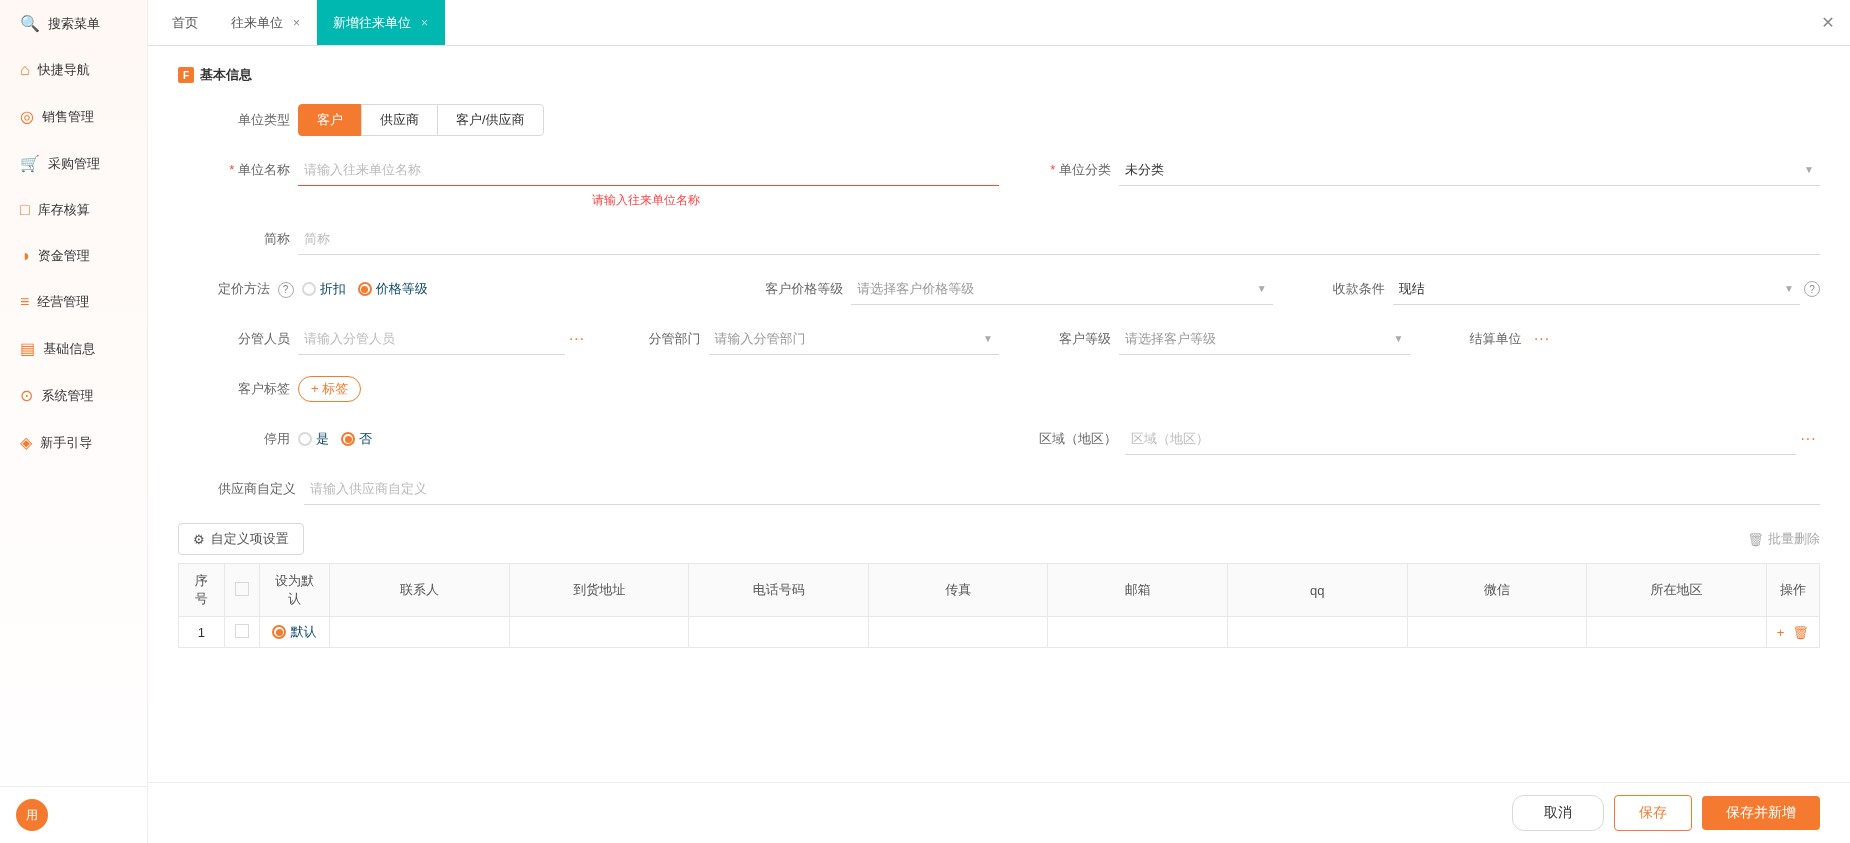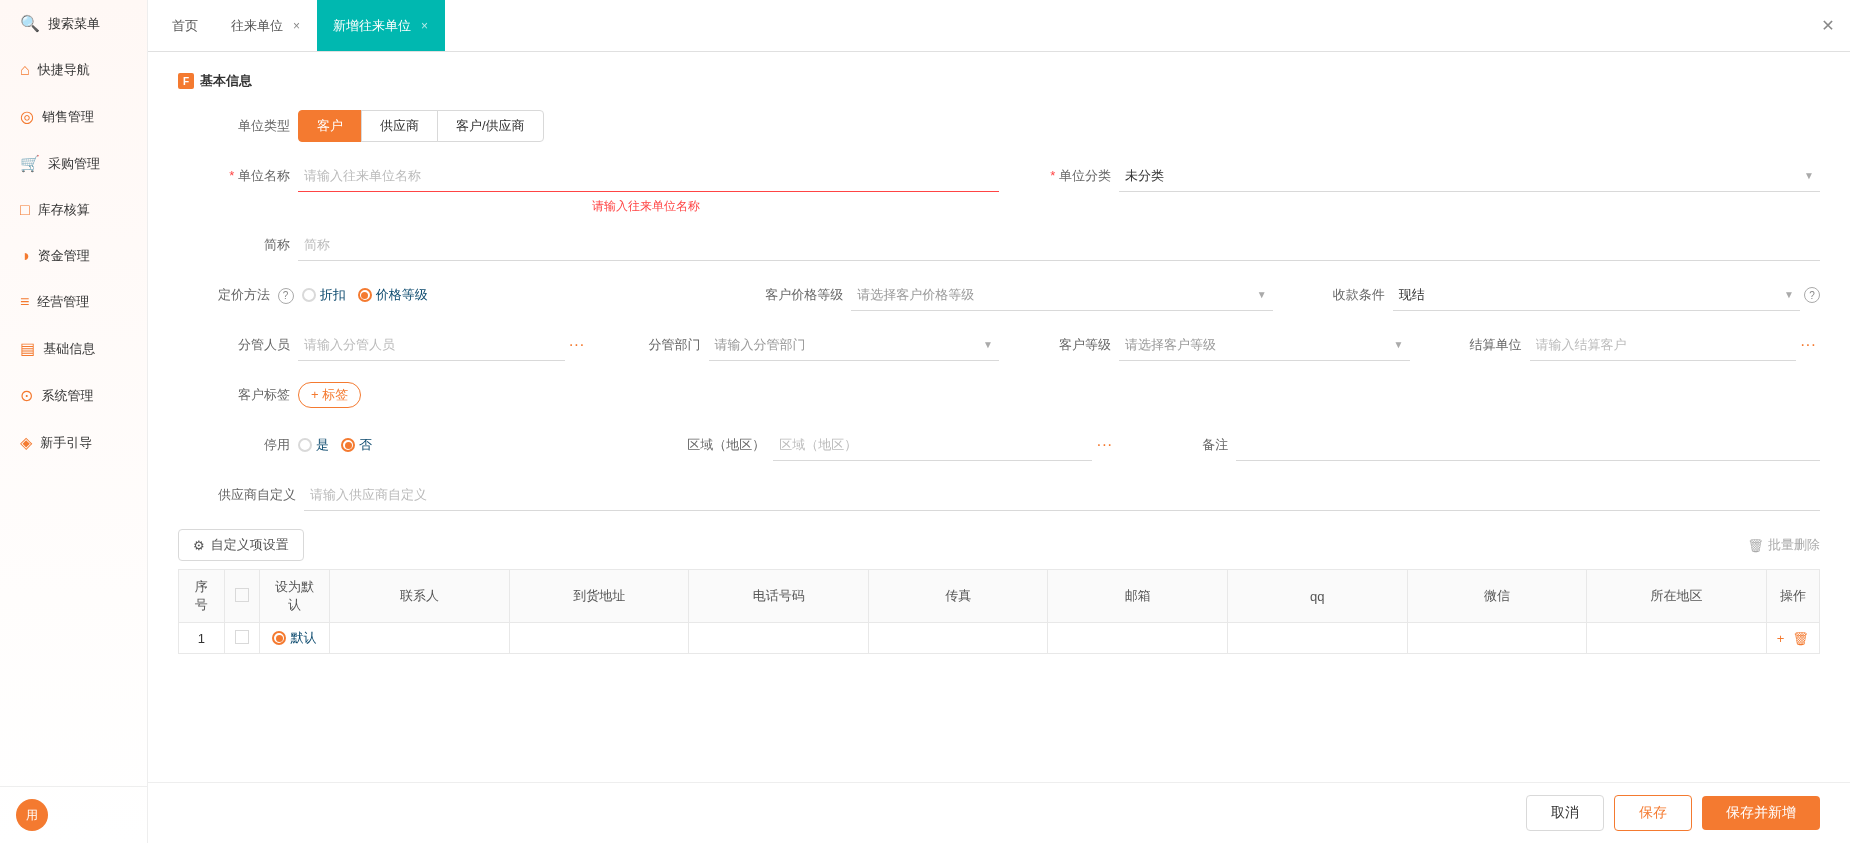"首页" .tab-bar { height: 52px -> 46px }
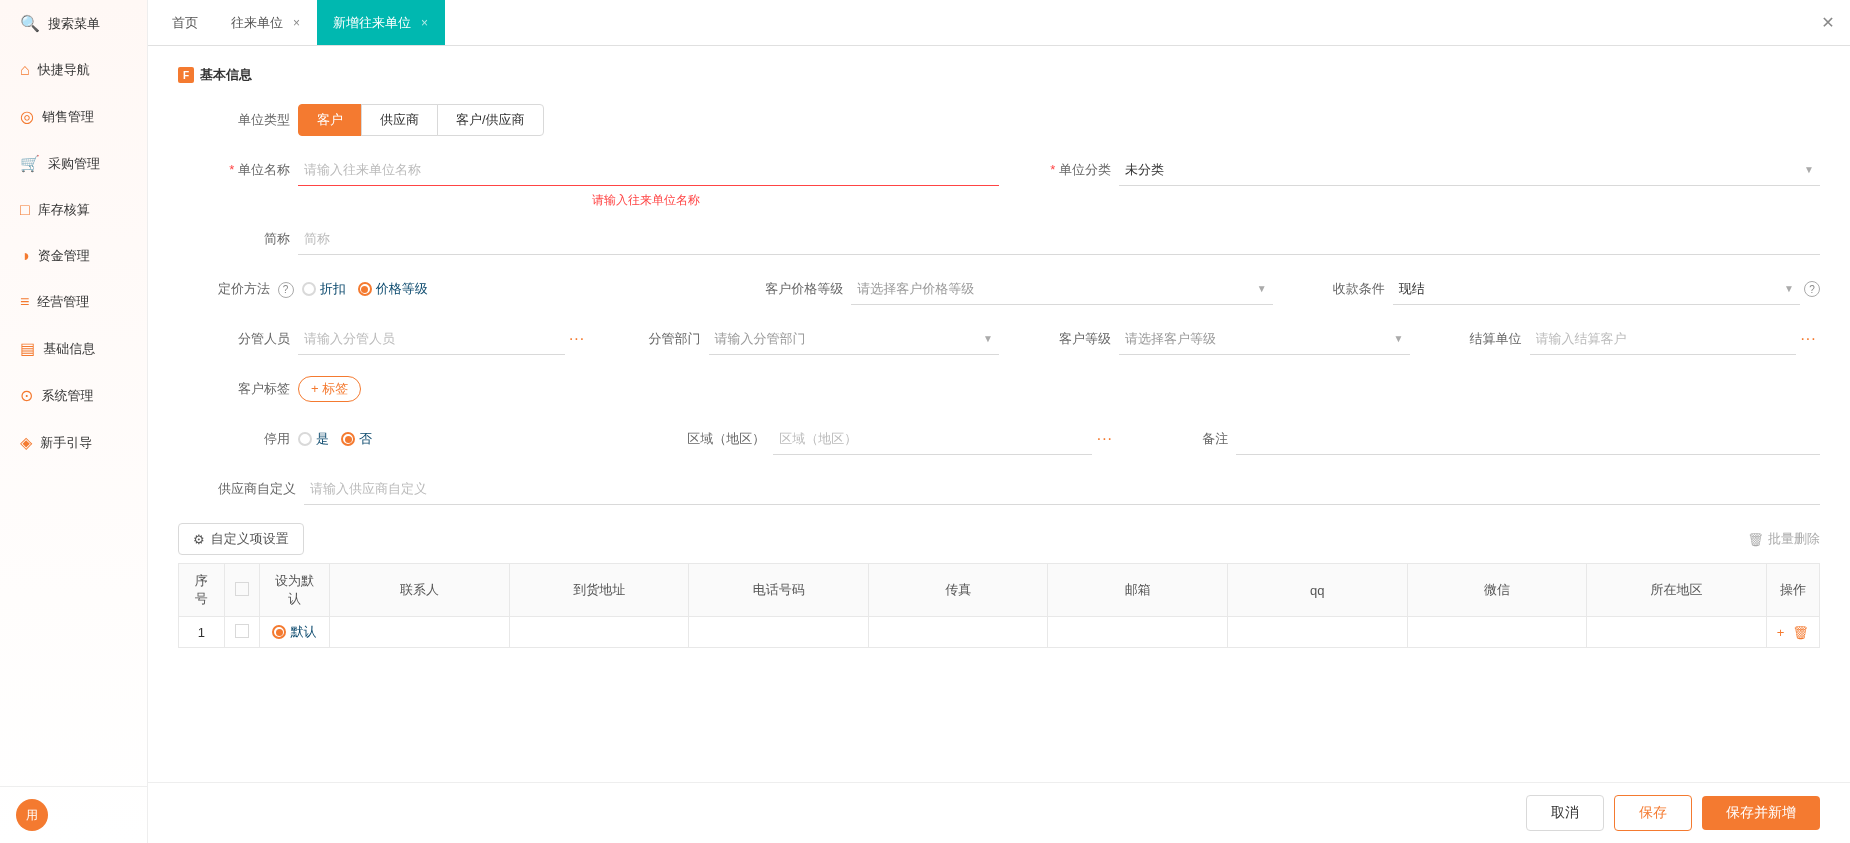"请输入结算客户" input.form-input { html: <input> -> none }
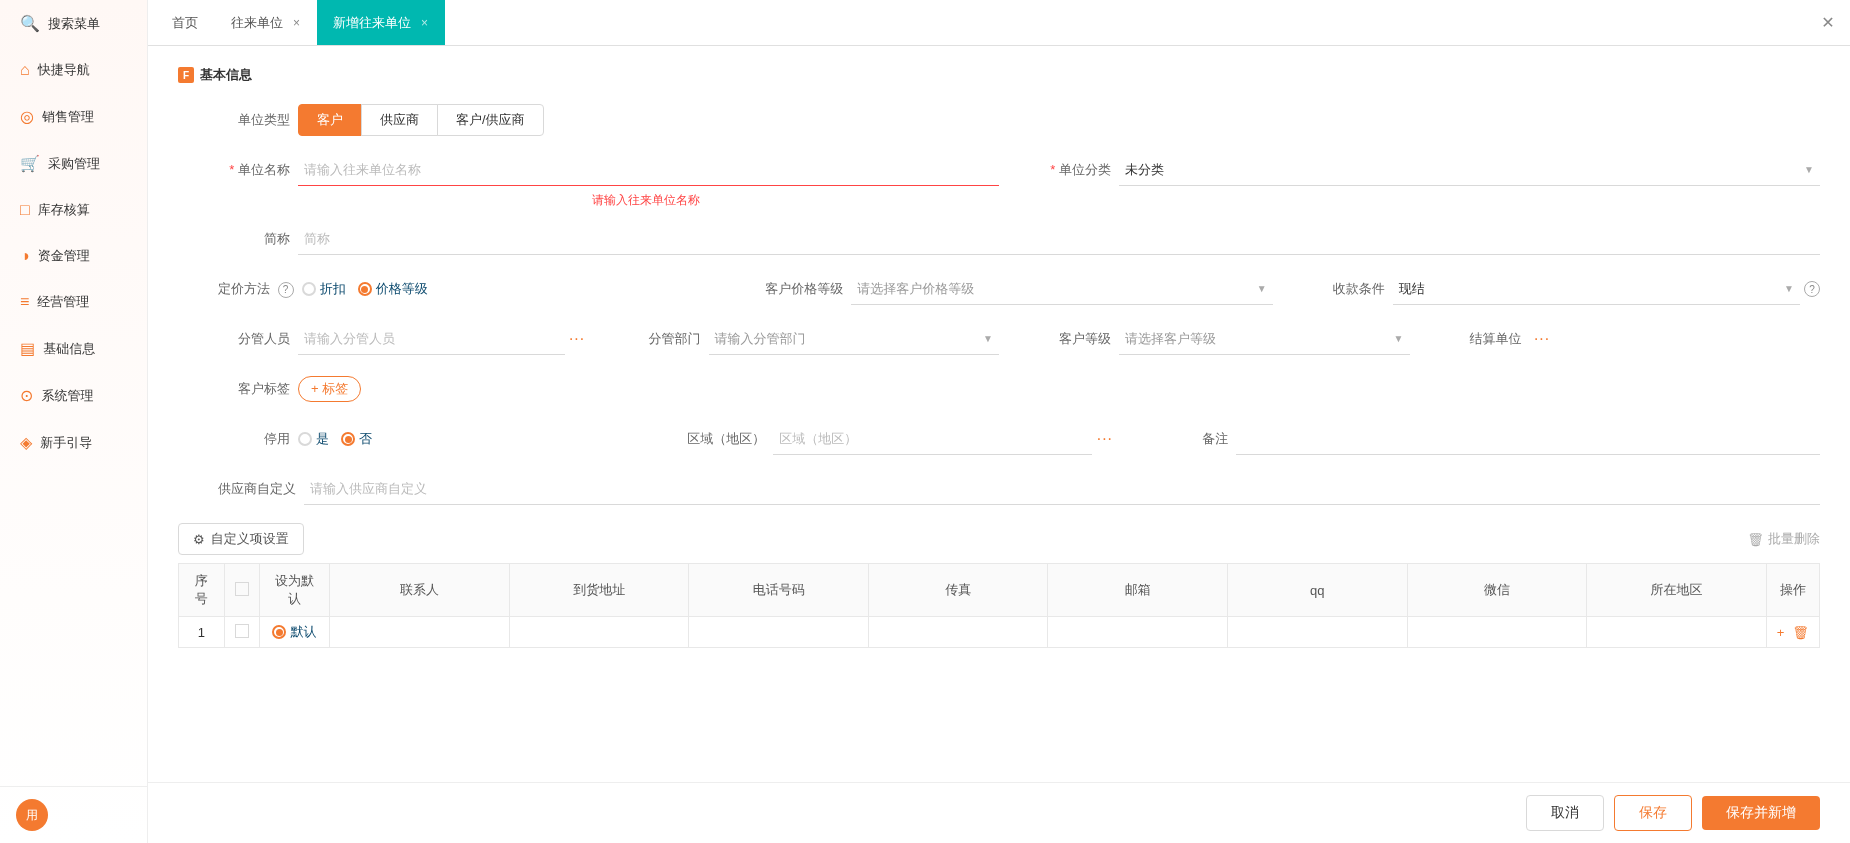"备注" div.form-field { html: <div> <span>备注</span> <input> </div> -> none }
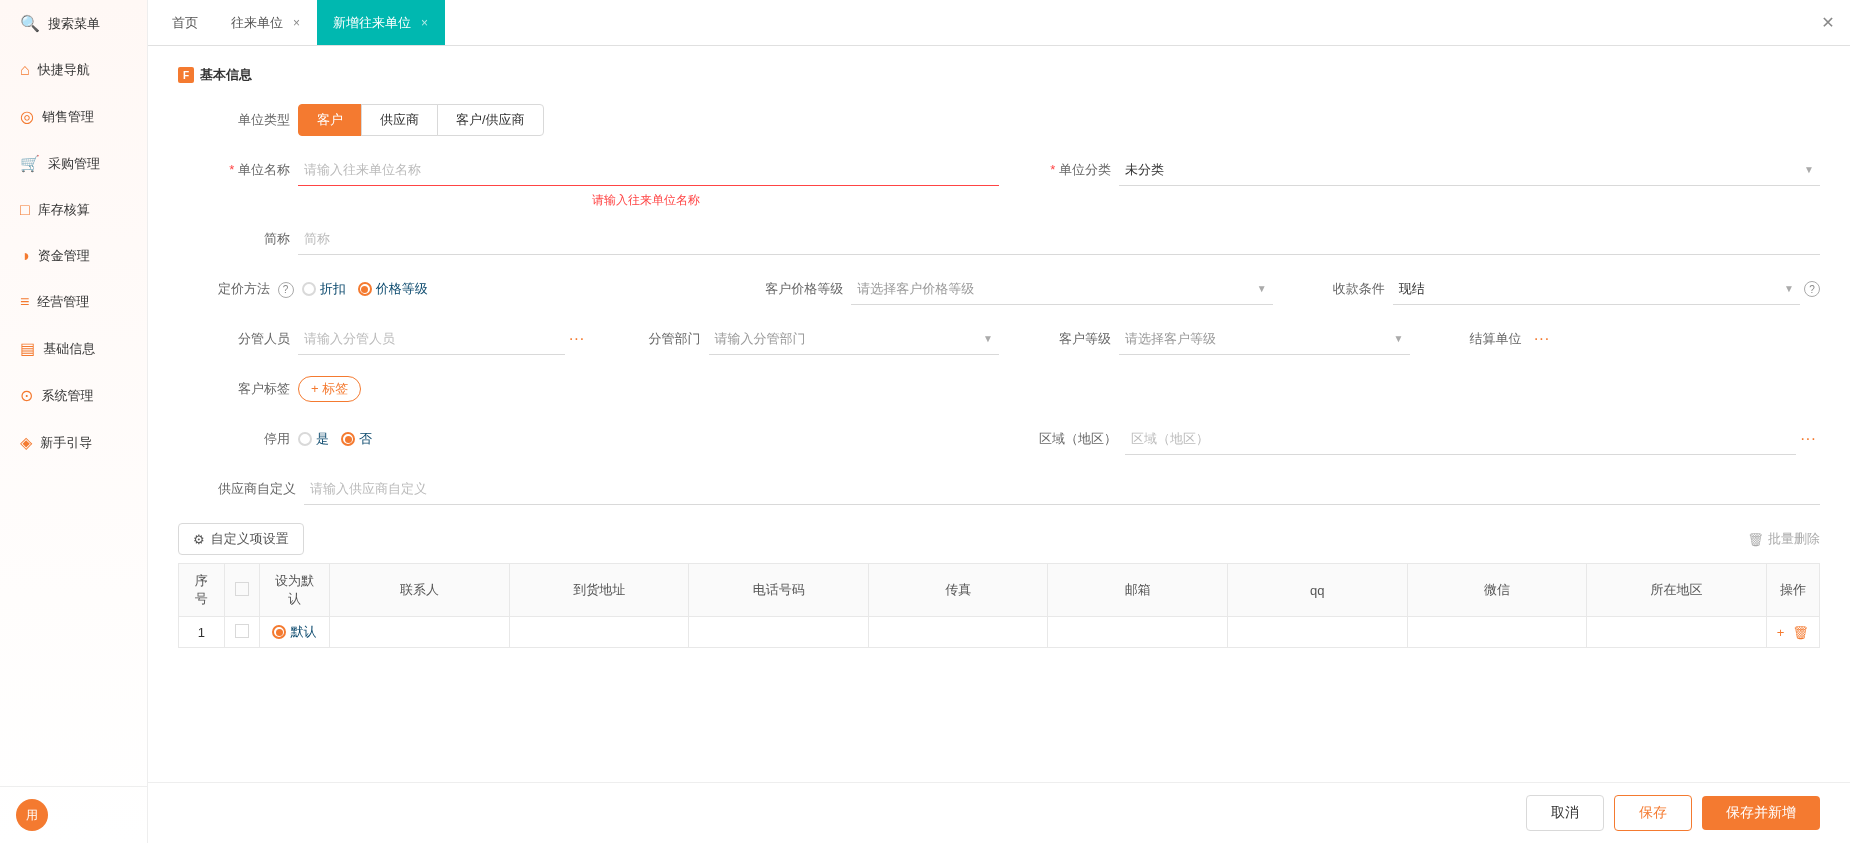"取消" .btn-cancel { border-radius: 4px -> 12px; padding: 8px 24px -> 8px 31px }
